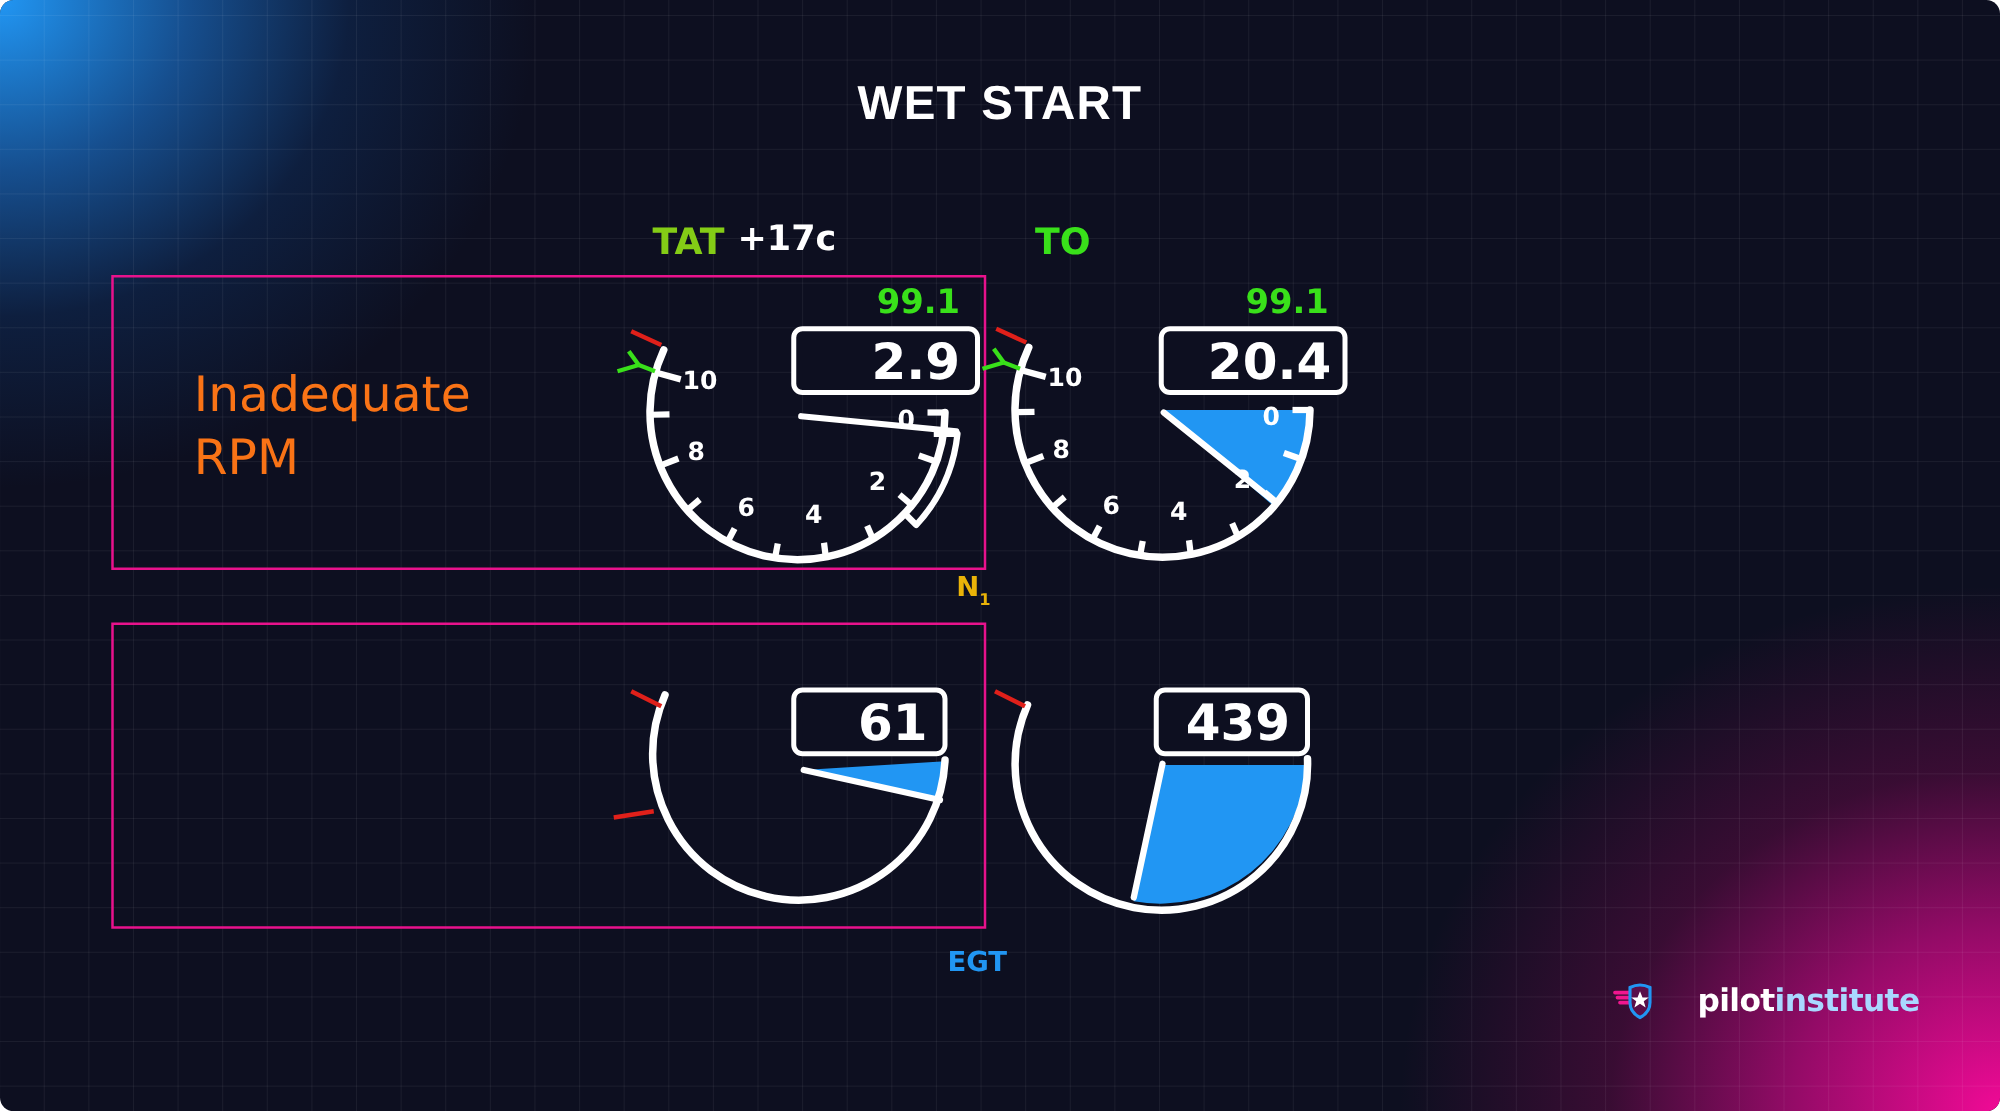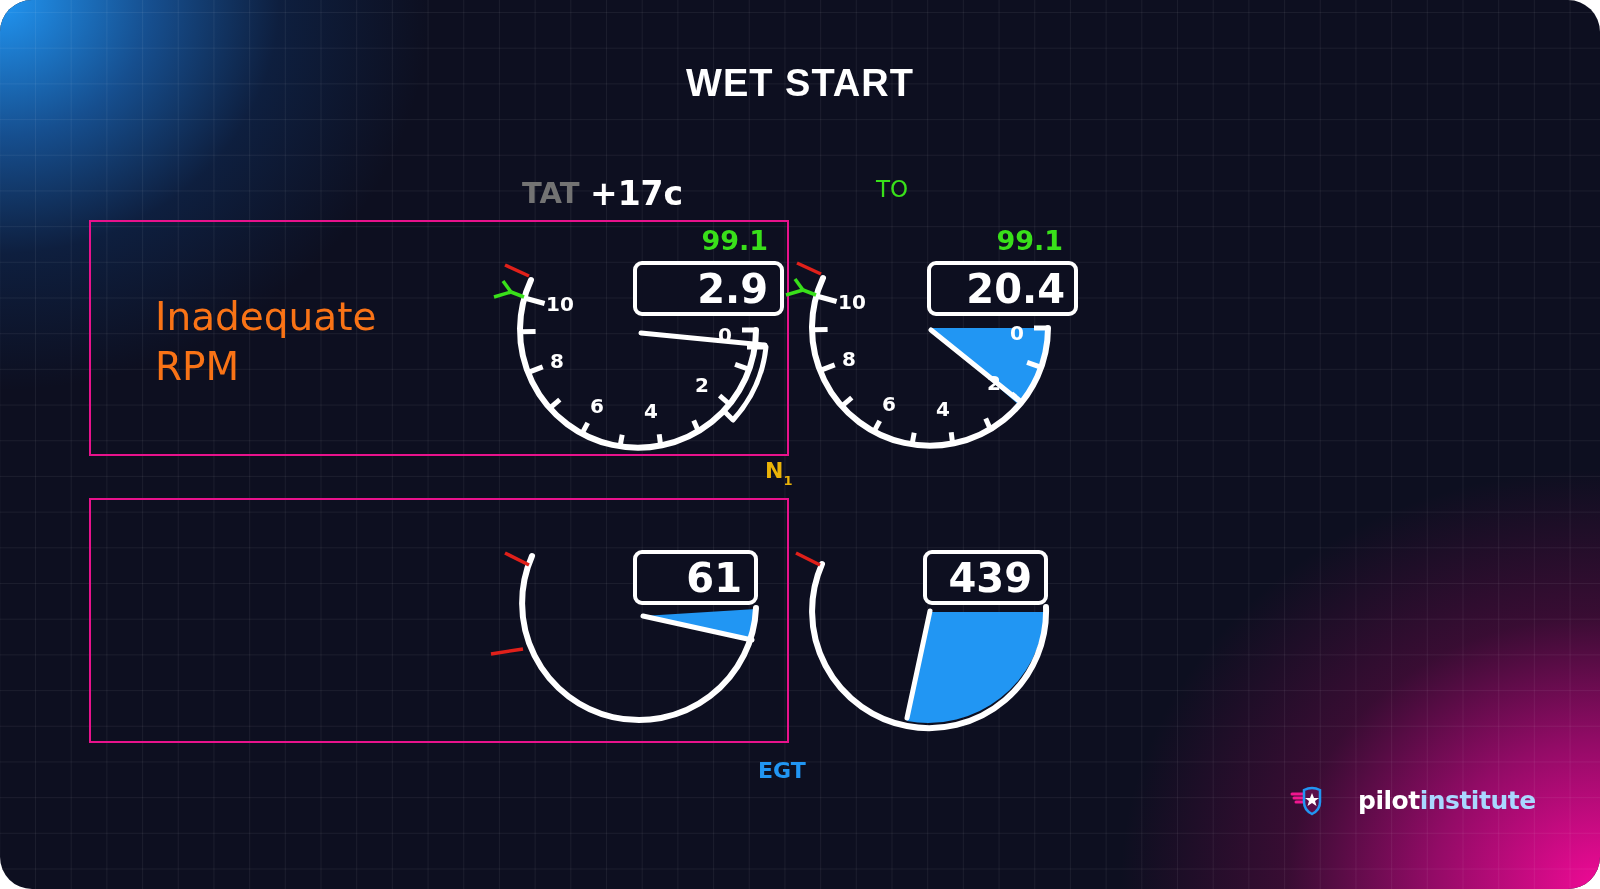"WET START" .card { border-radius: 32px -> 11px }
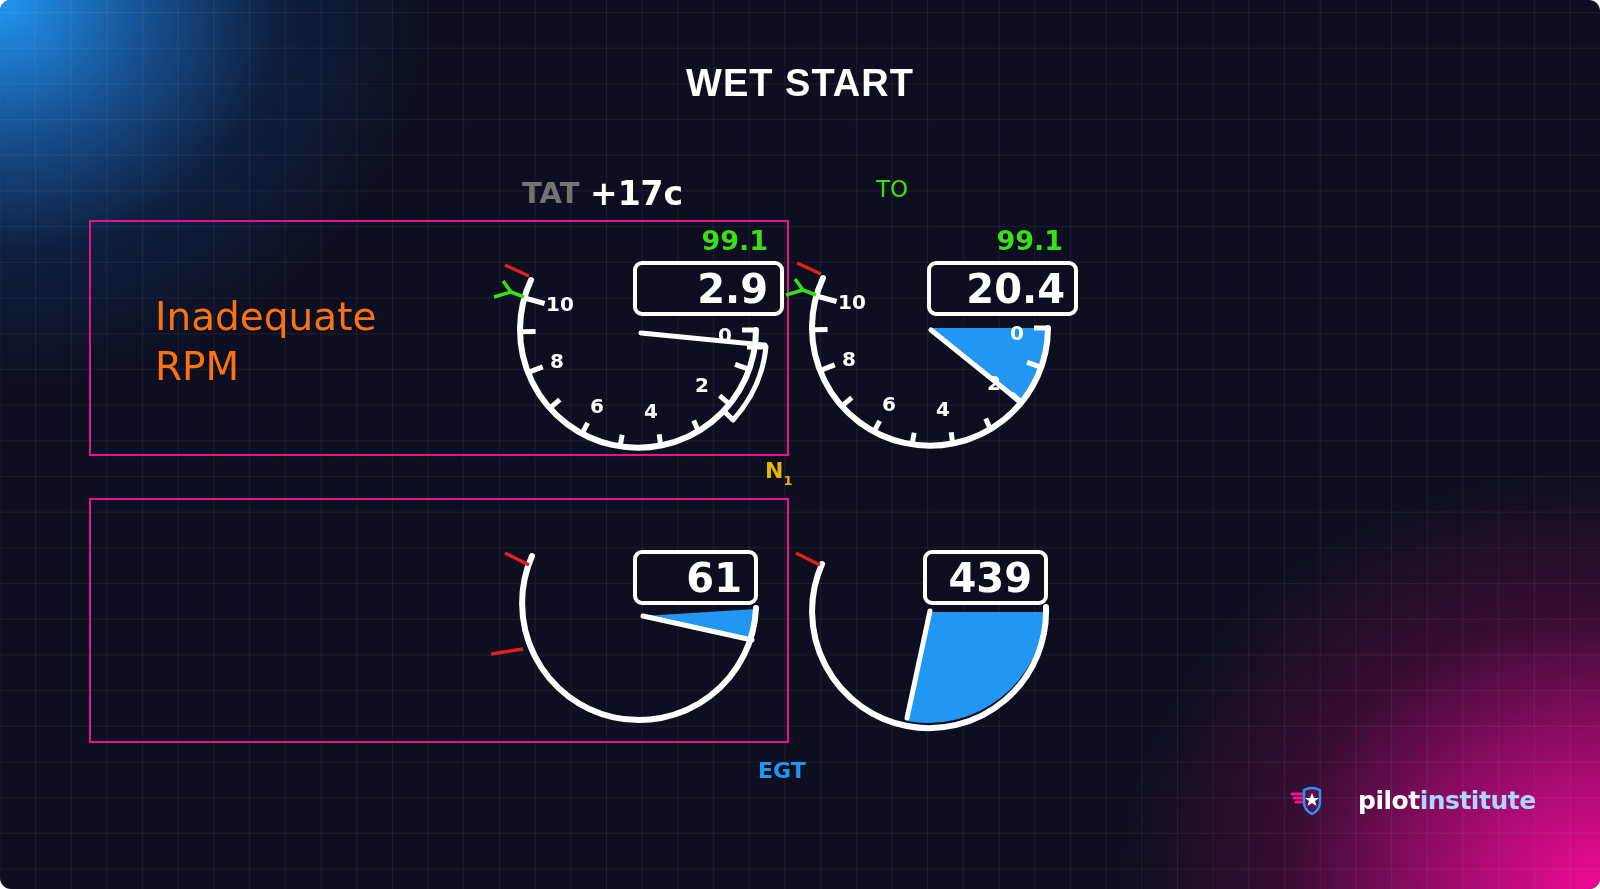"TAT" .tat-label { color: #737373 -> #84cc16 }
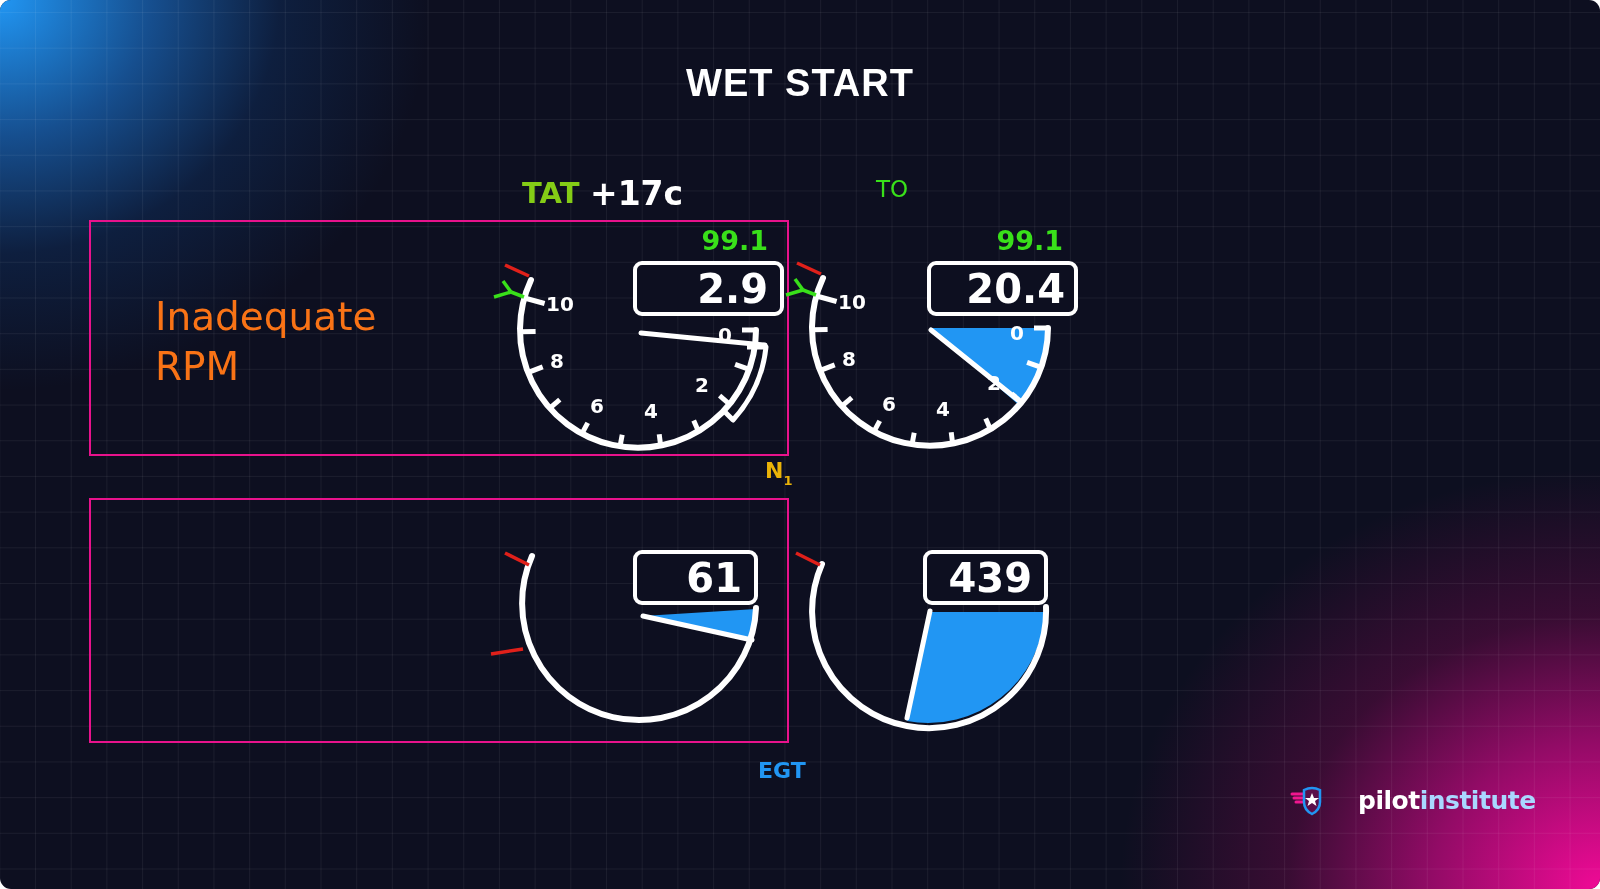"+17c" .tat-value { font-size: 33px -> 28px }
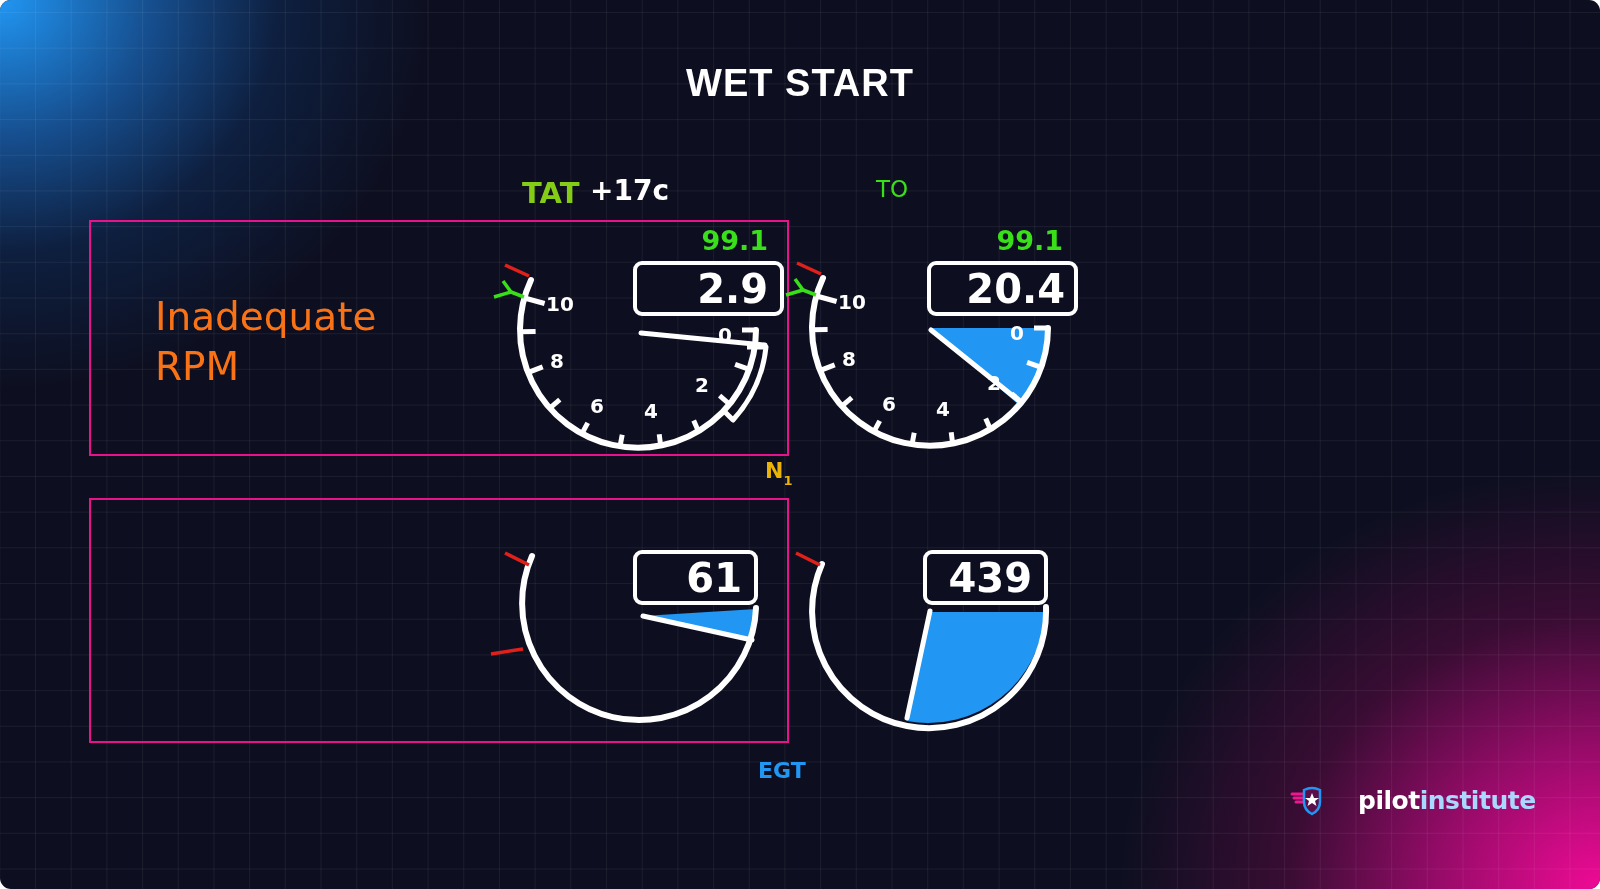"TO" .to-label { font-size: 23px -> 29px; font-weight: normal -> bold; margin-left: 48px -> none }
